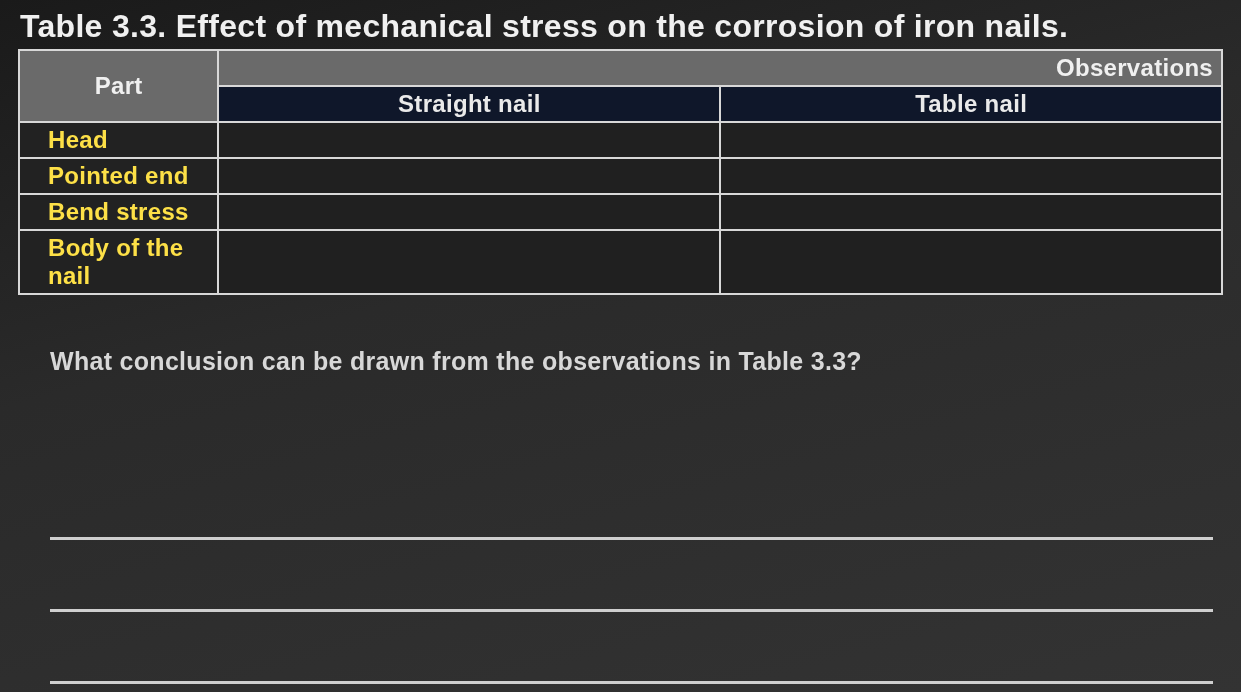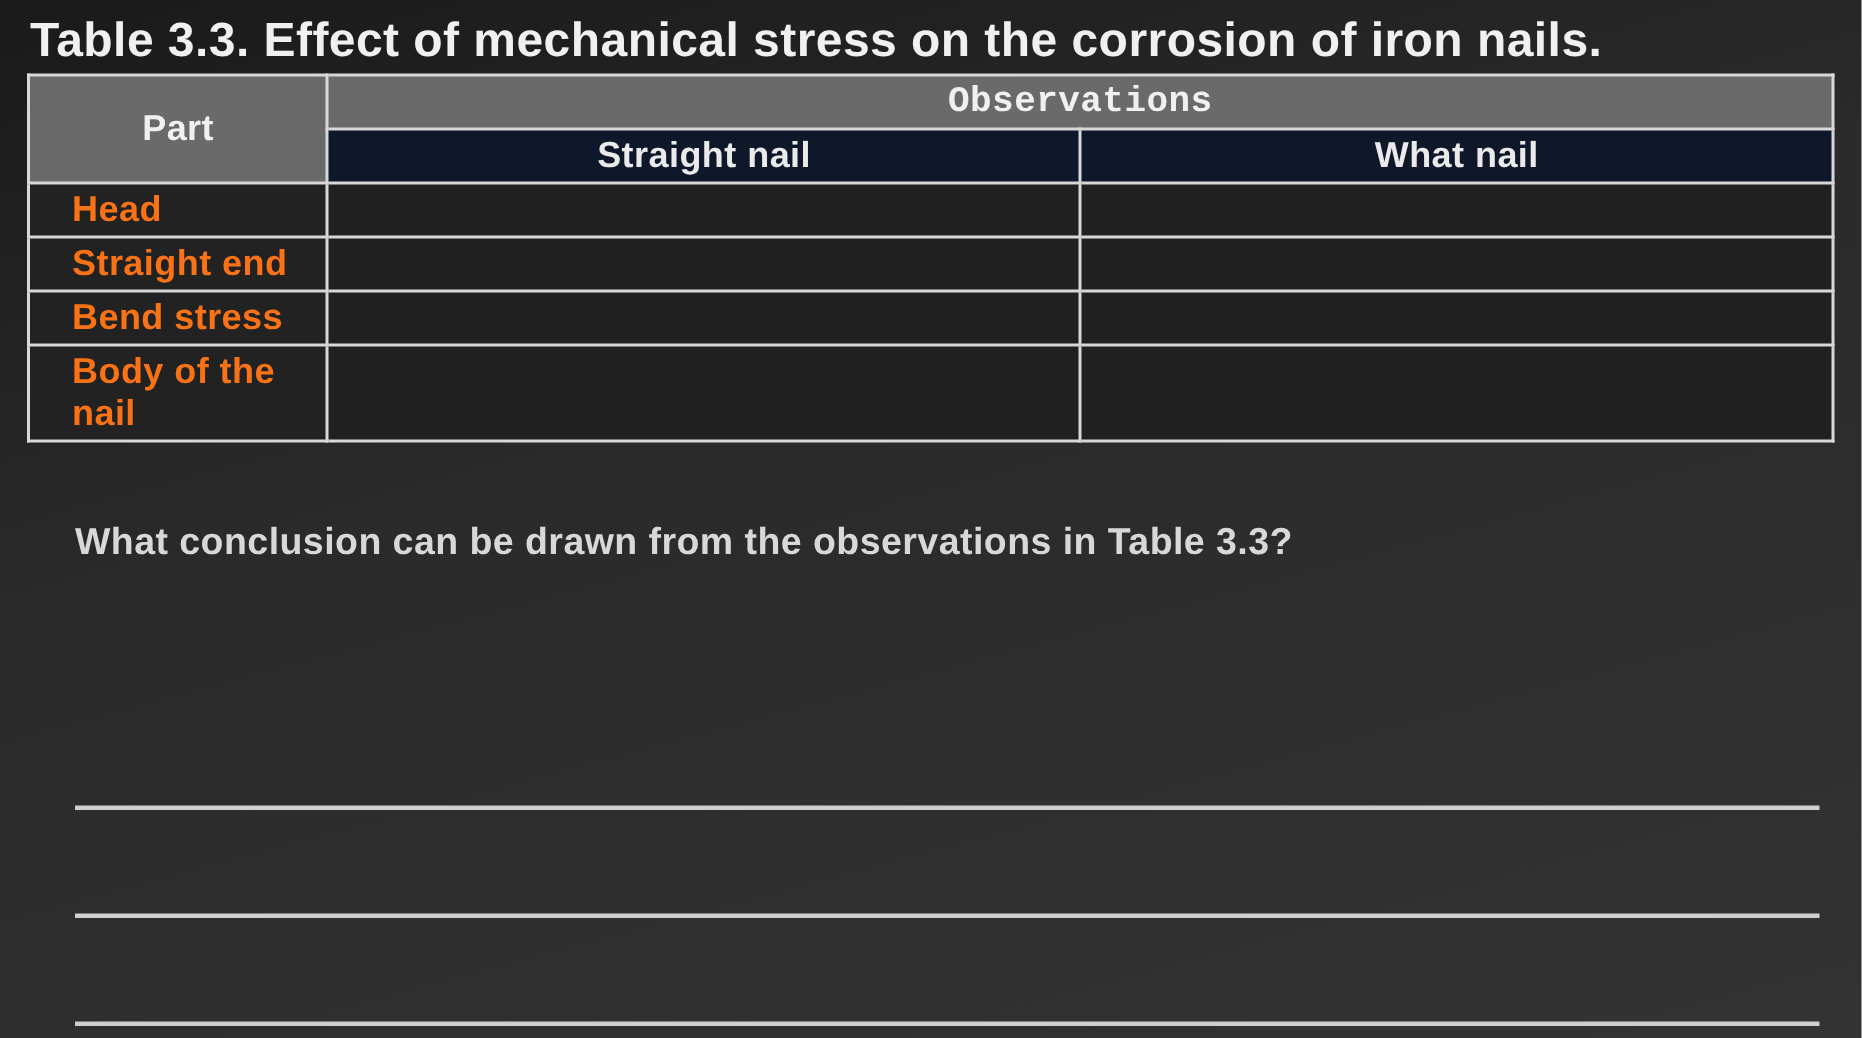"Observations" .obs-header { font-family: Liberation Mono, monospace -> none; text-align: center -> right }
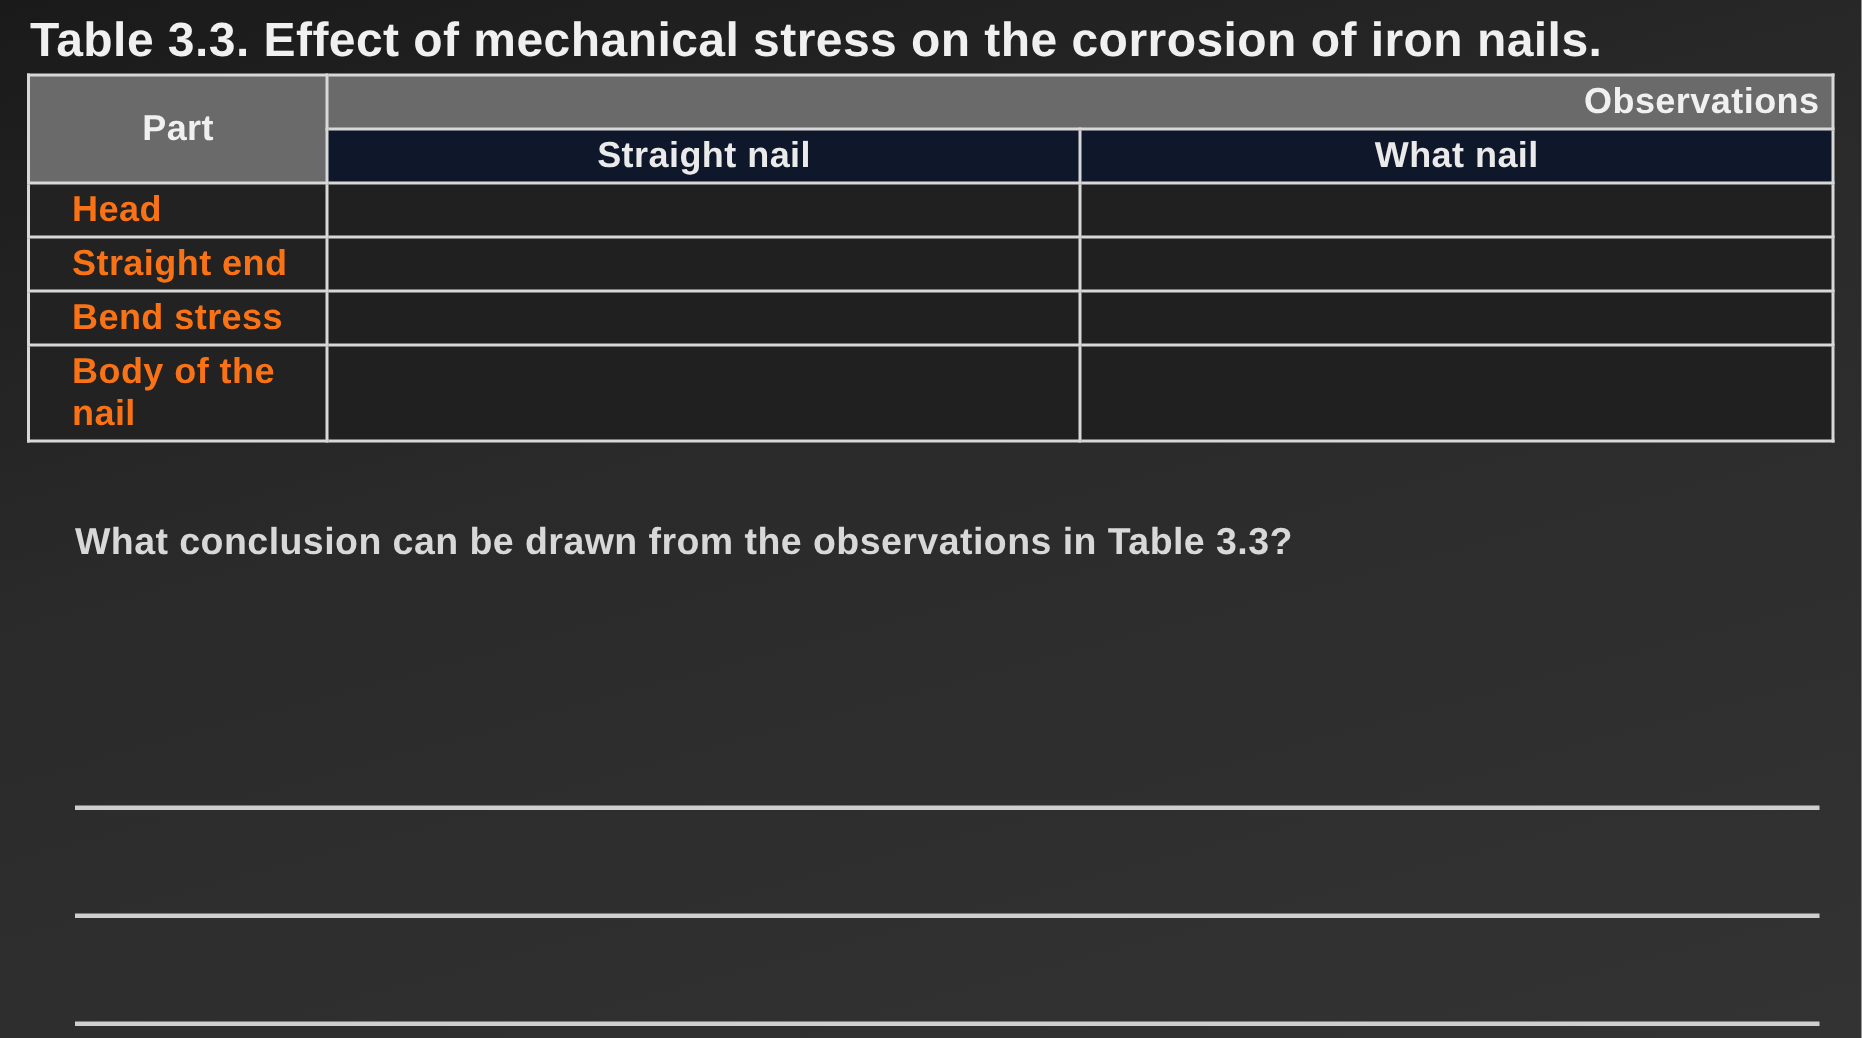"What nail" td.sub-header { text: What -> Table }
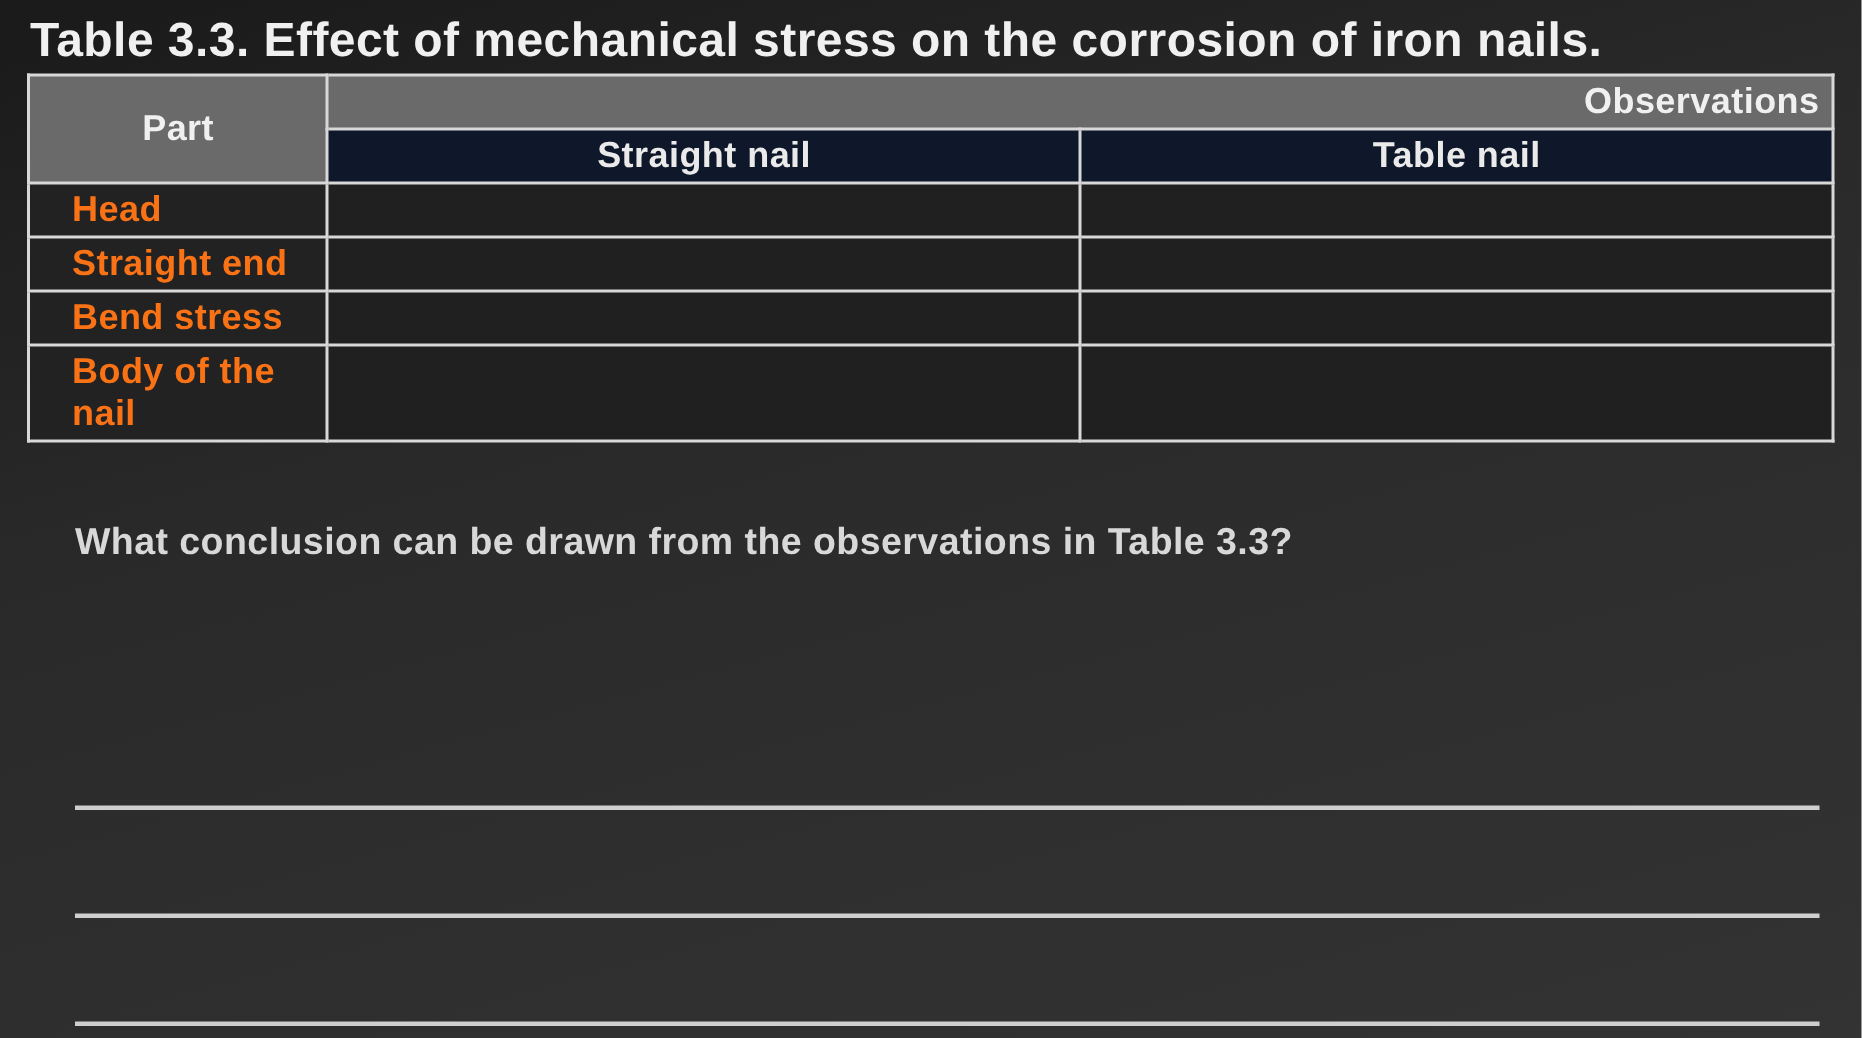"Head" .row-label { color: #f97316 -> #fde047 }
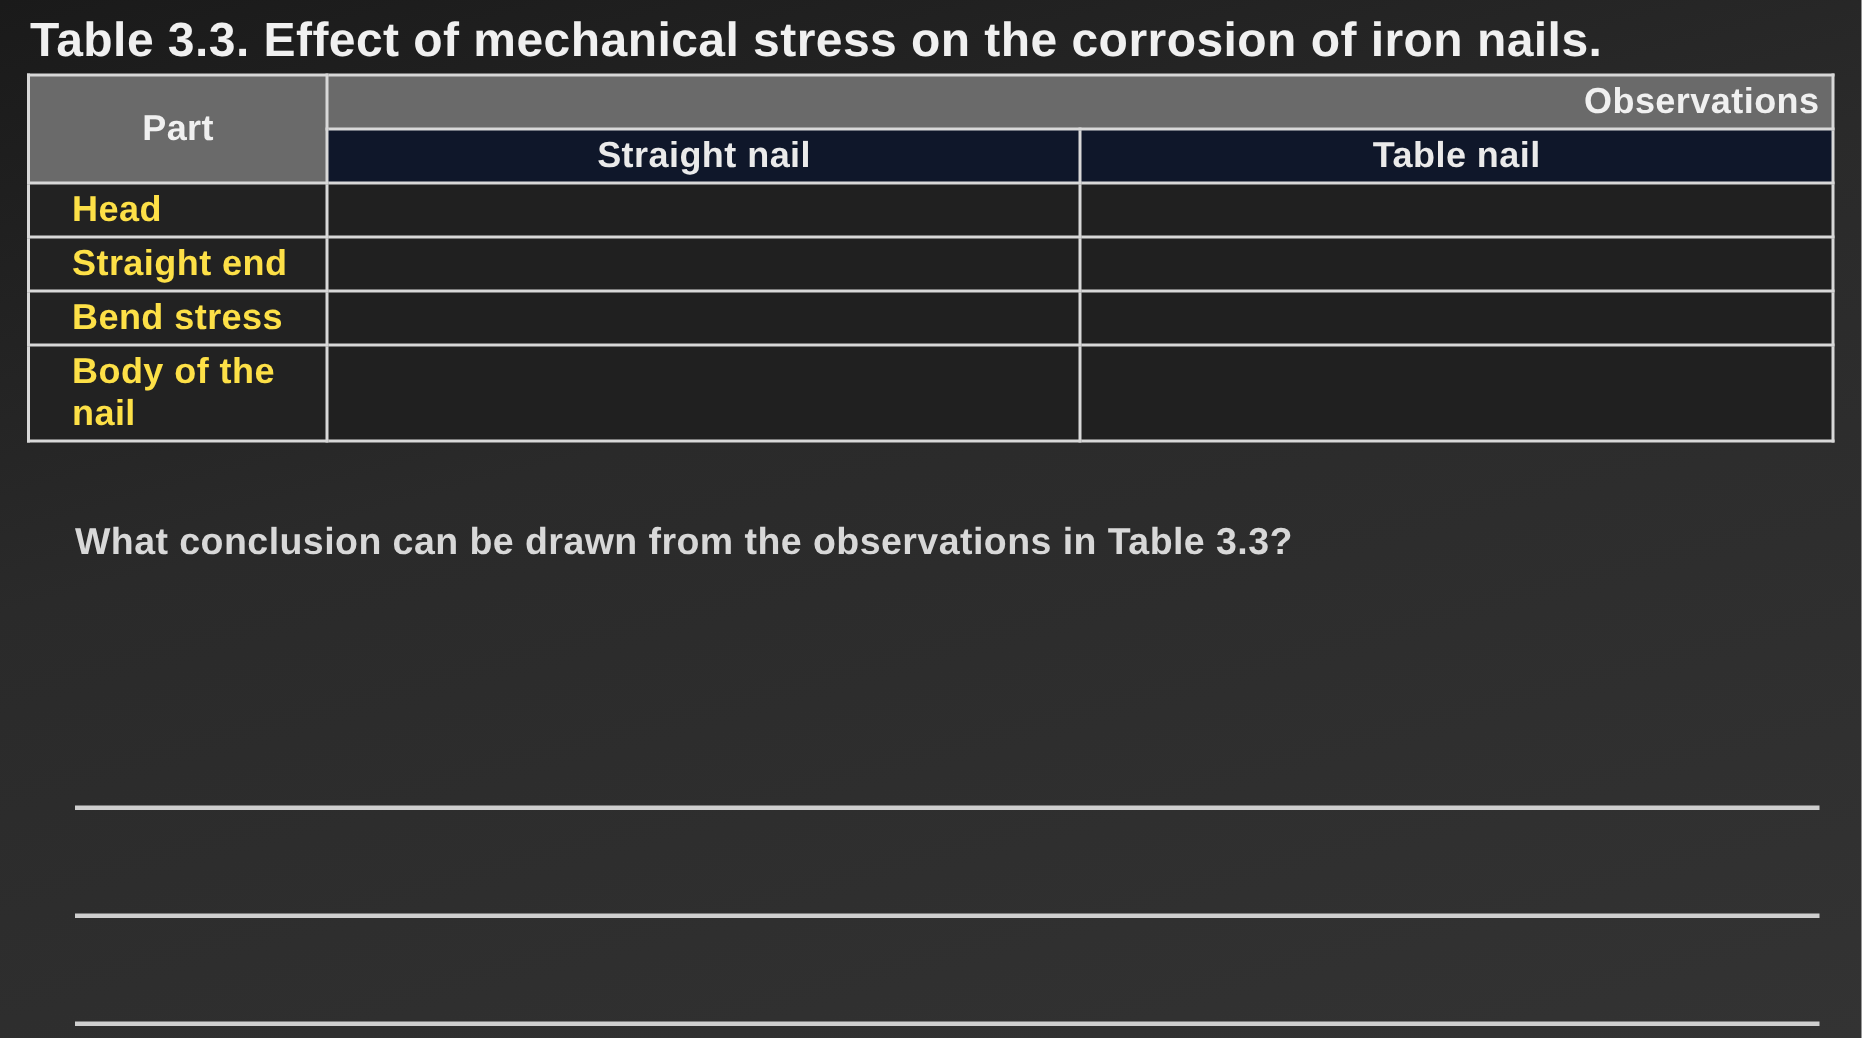"Straight end" td.row-label { text: Straight -> Pointed }
